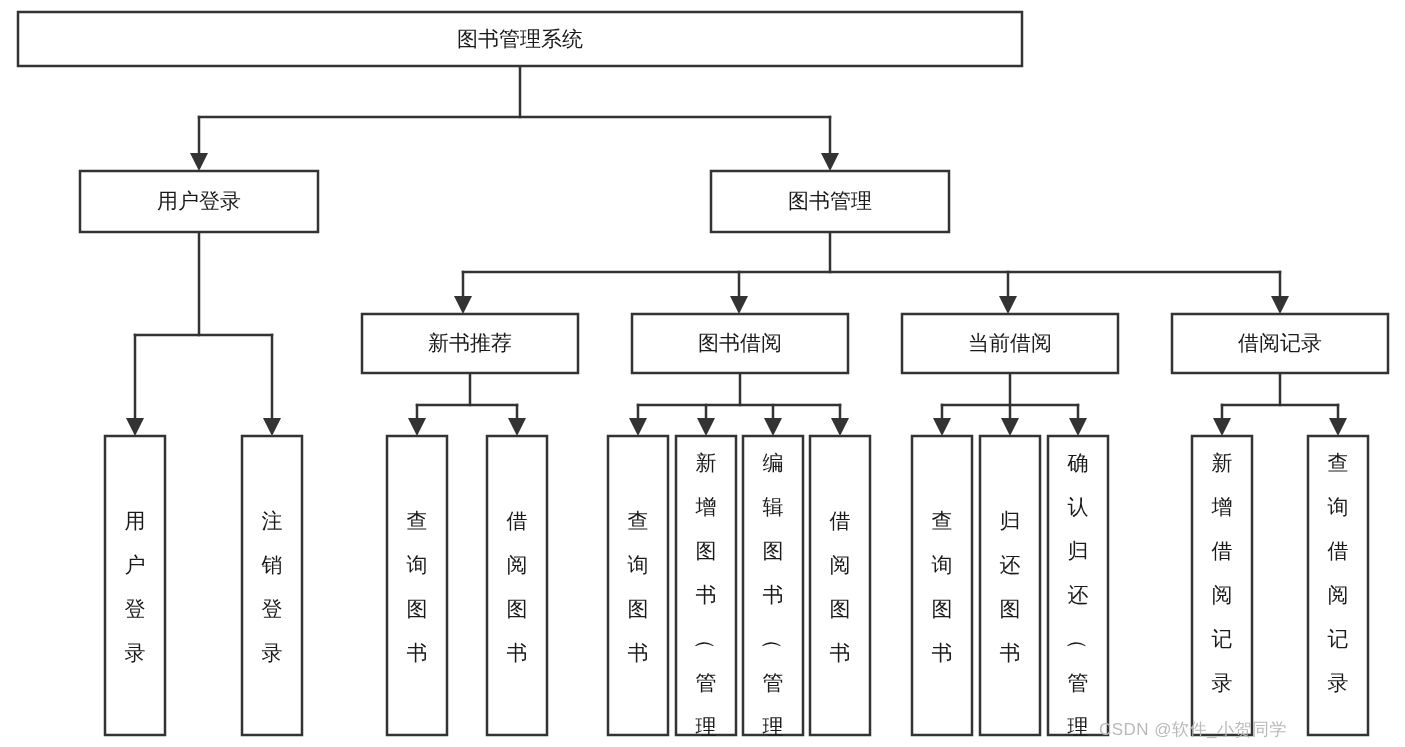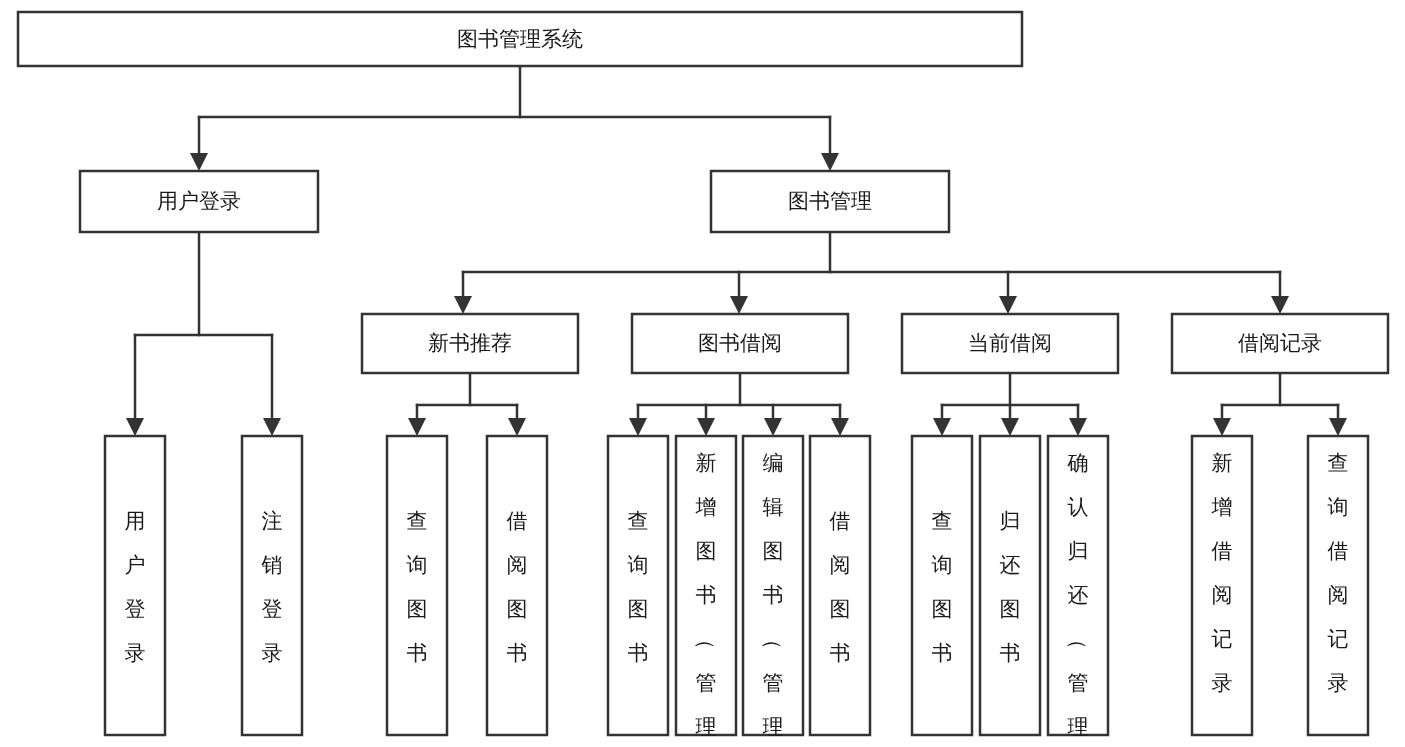"CSDN @软件_小贺同学" div.watermark { html: none -> <div>CSDN @软件_小贺同学</div> }
